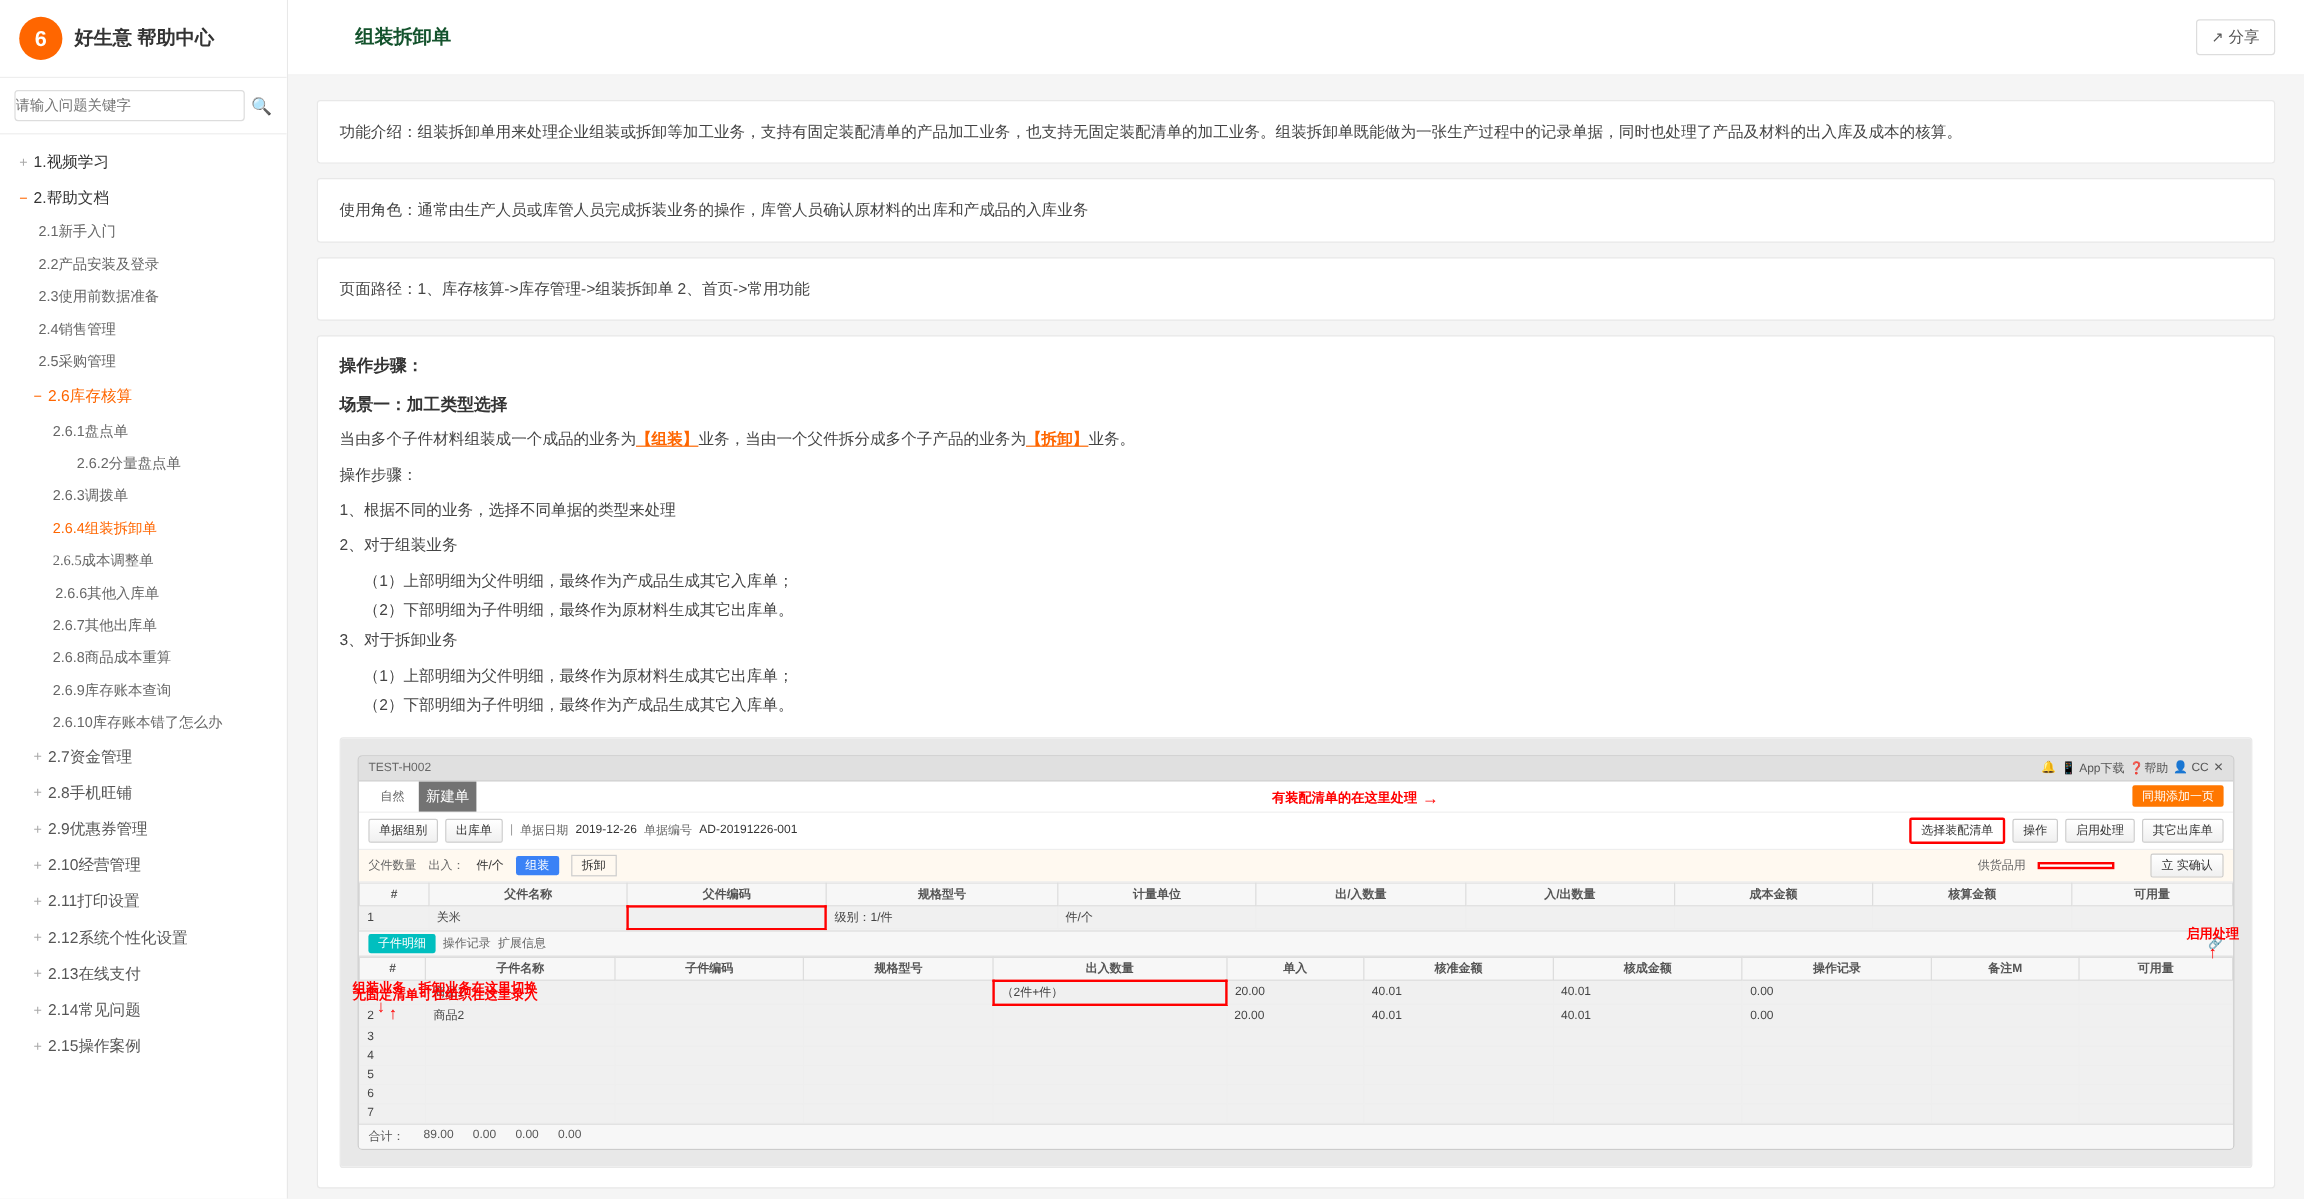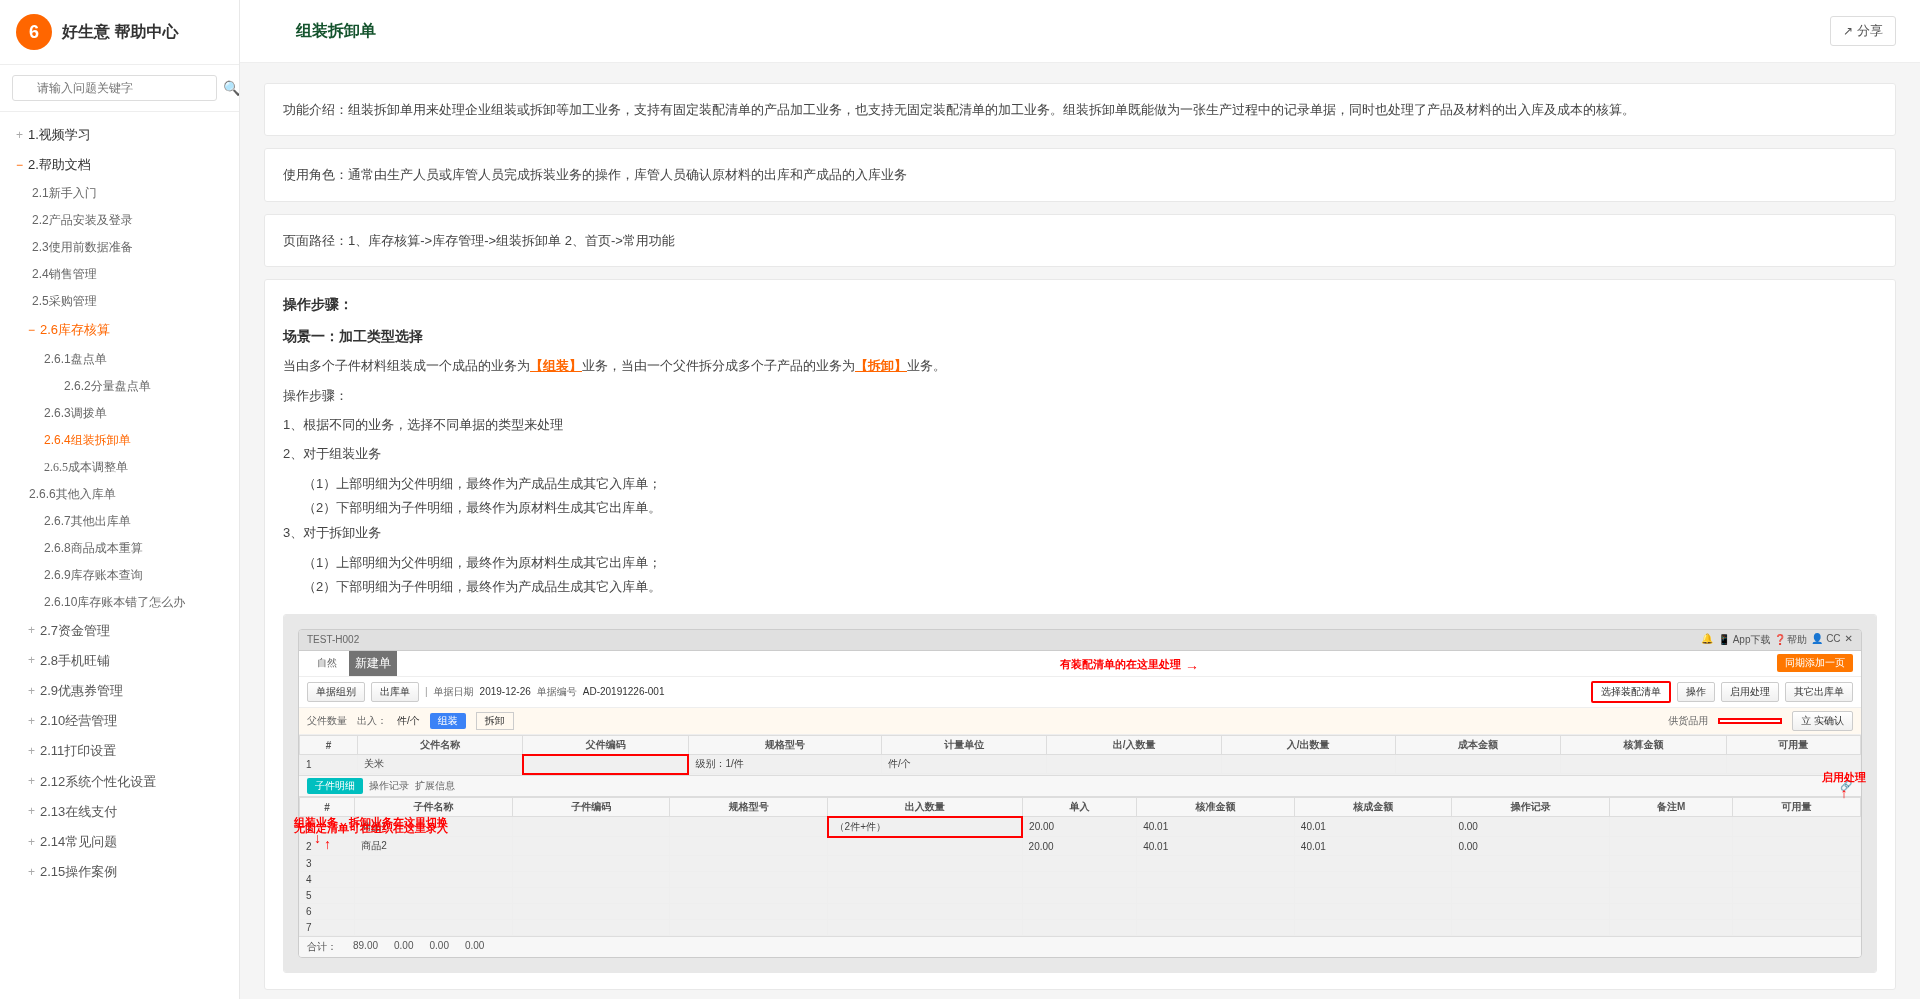"请输入问题关键字" .search-input { padding: 5px 24px -> 5px 0 }
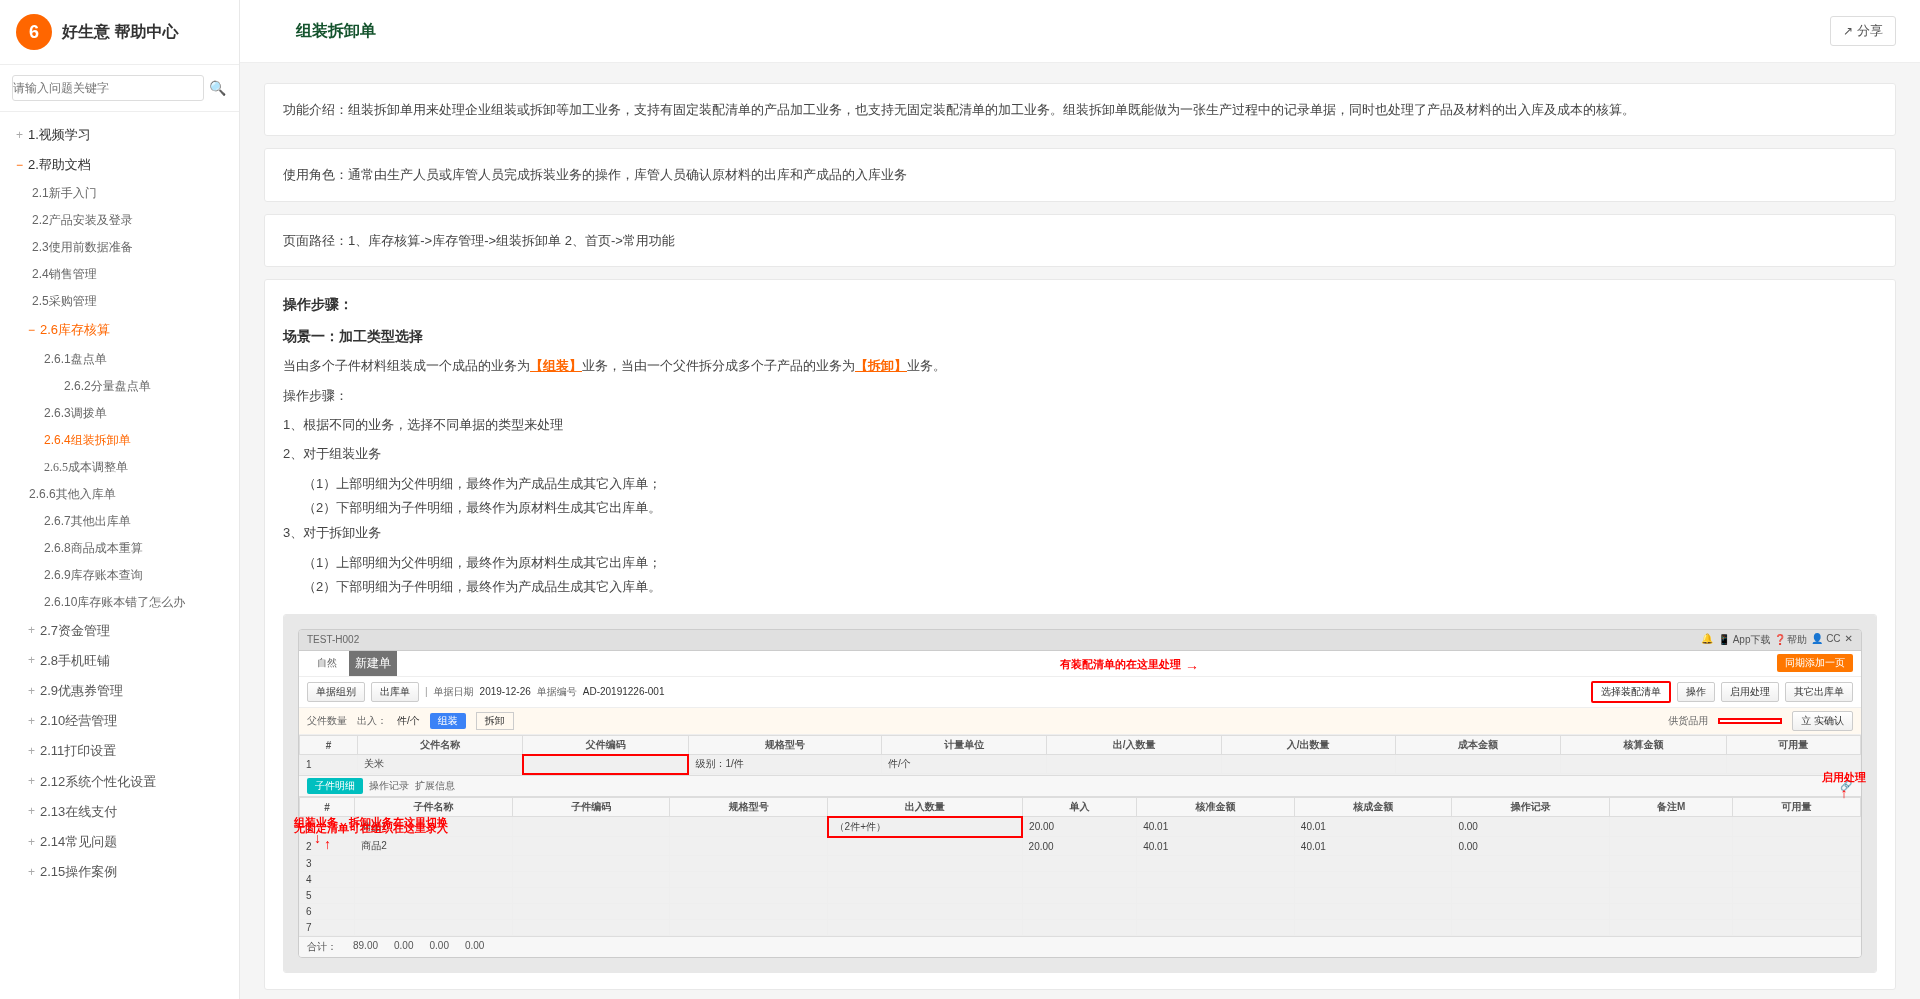"2.6.6其他入库单" div.nav-child { padding-left: 29px -> 46px }
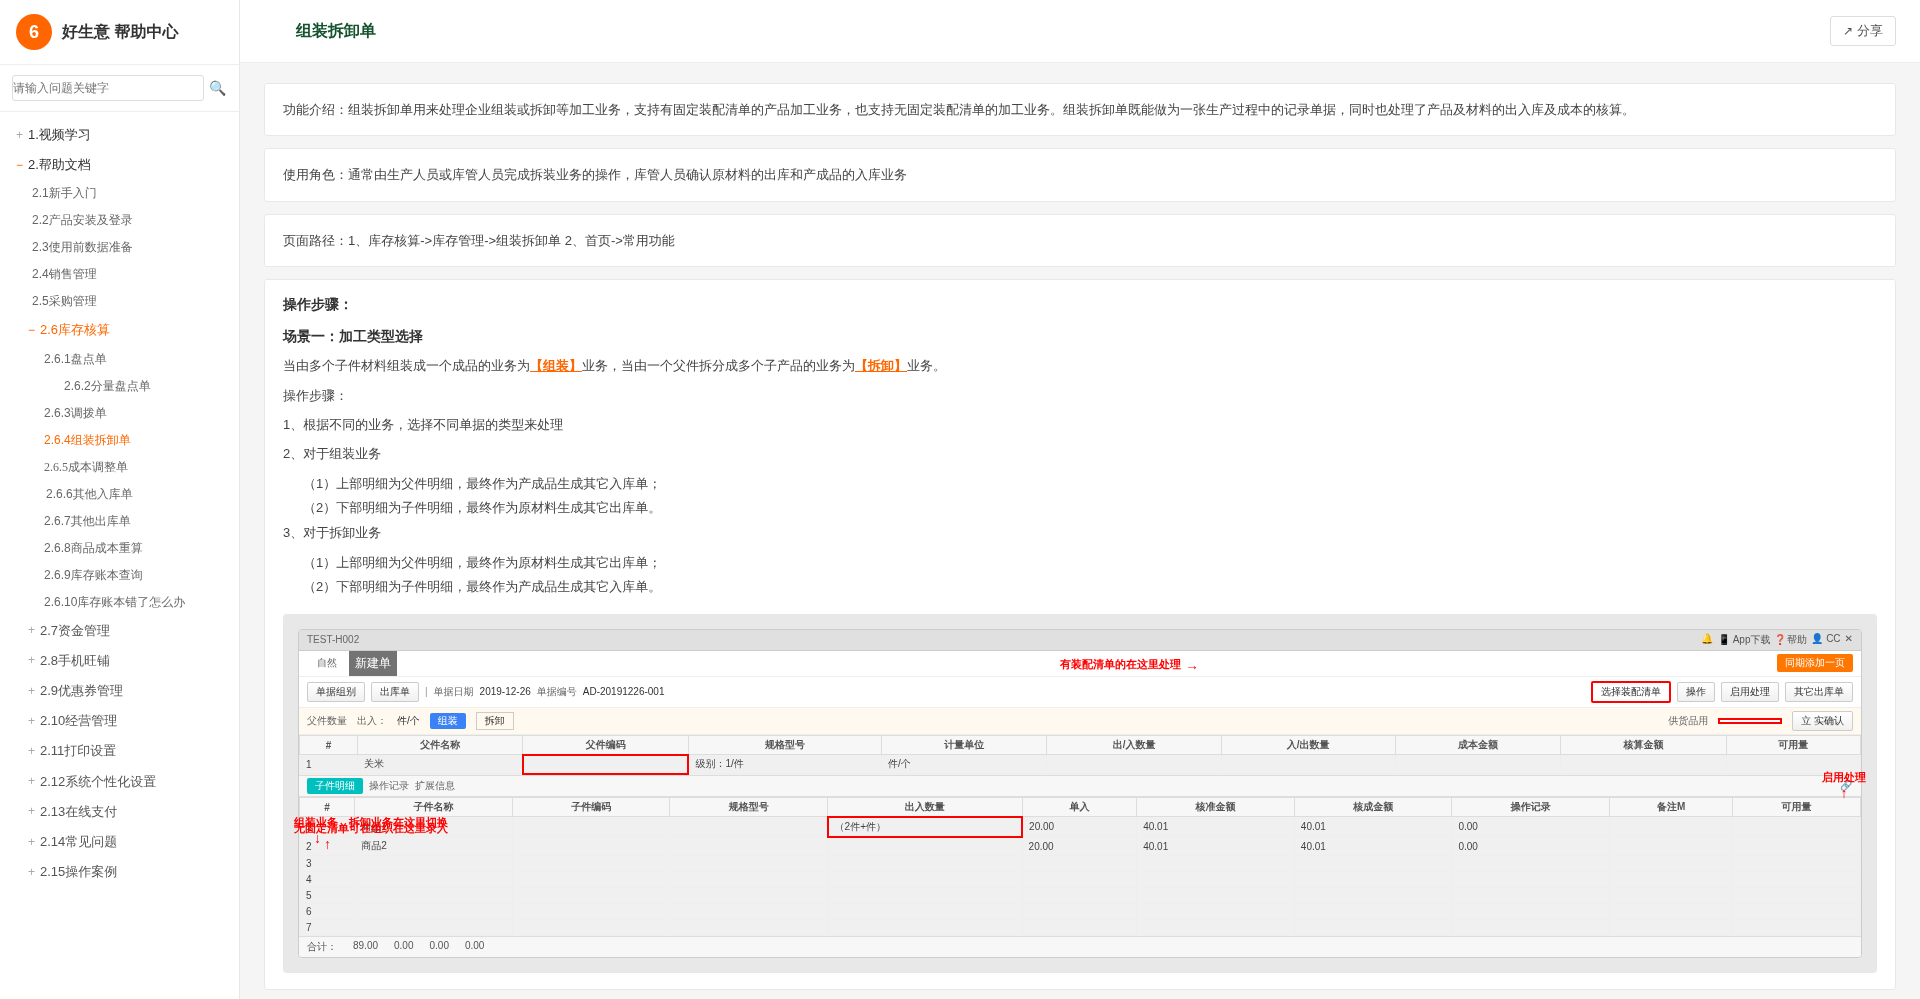"立 实确认" div.sim-btn { margin-left: 0 -> 20px }
